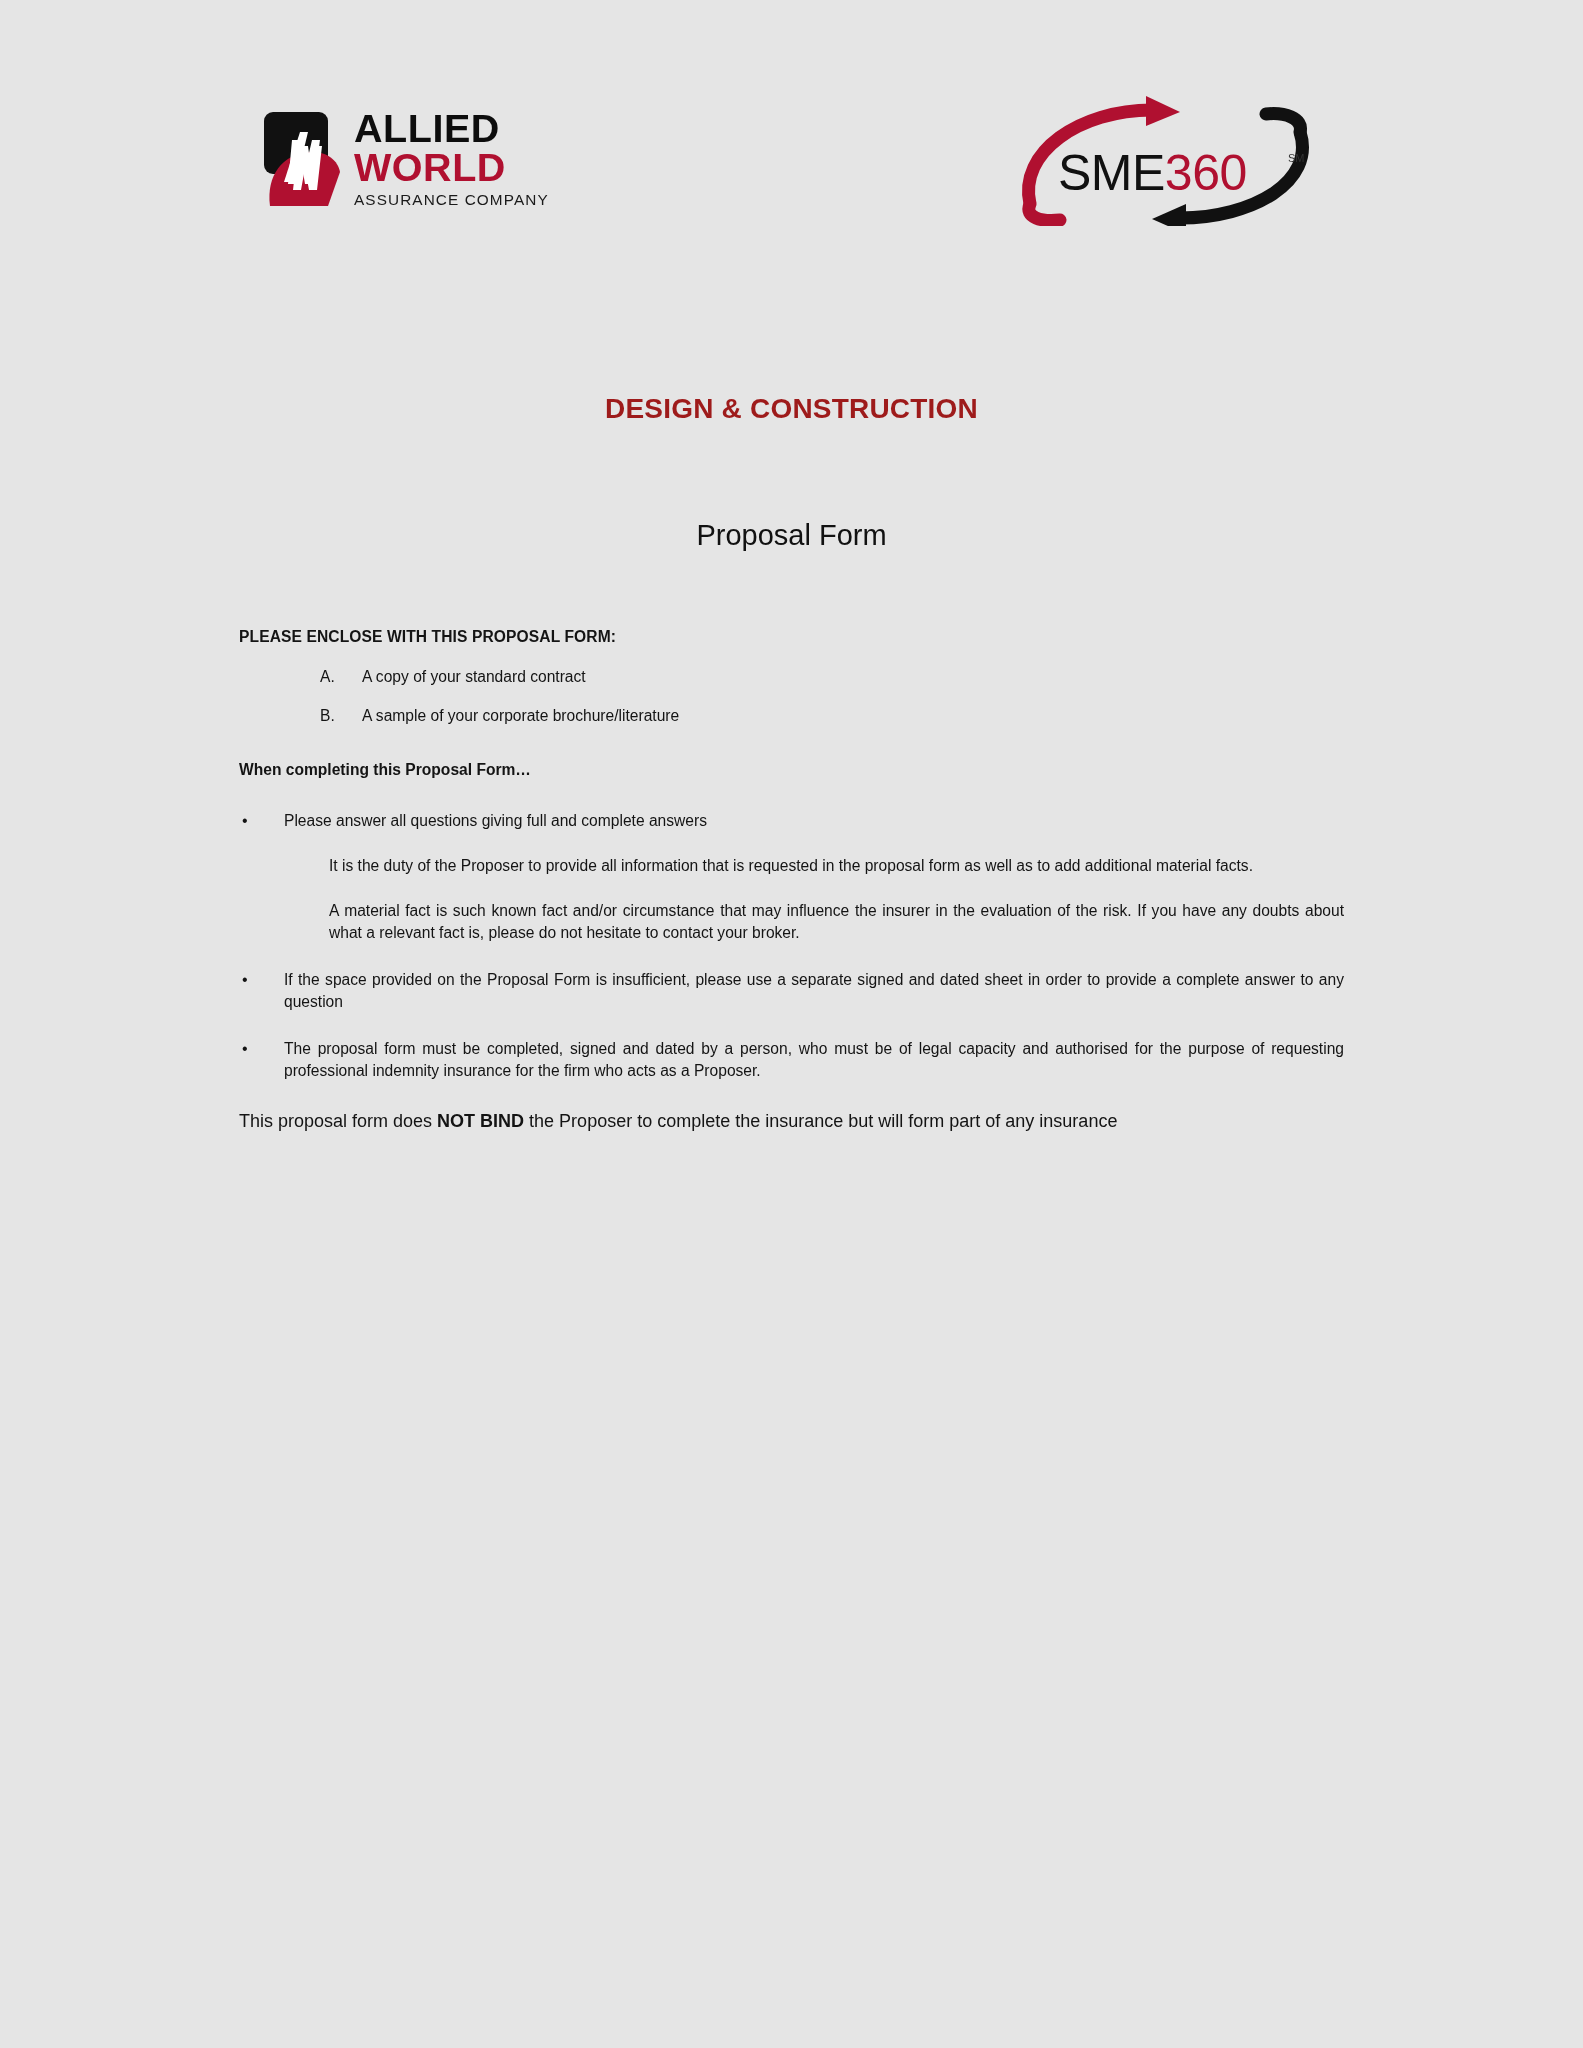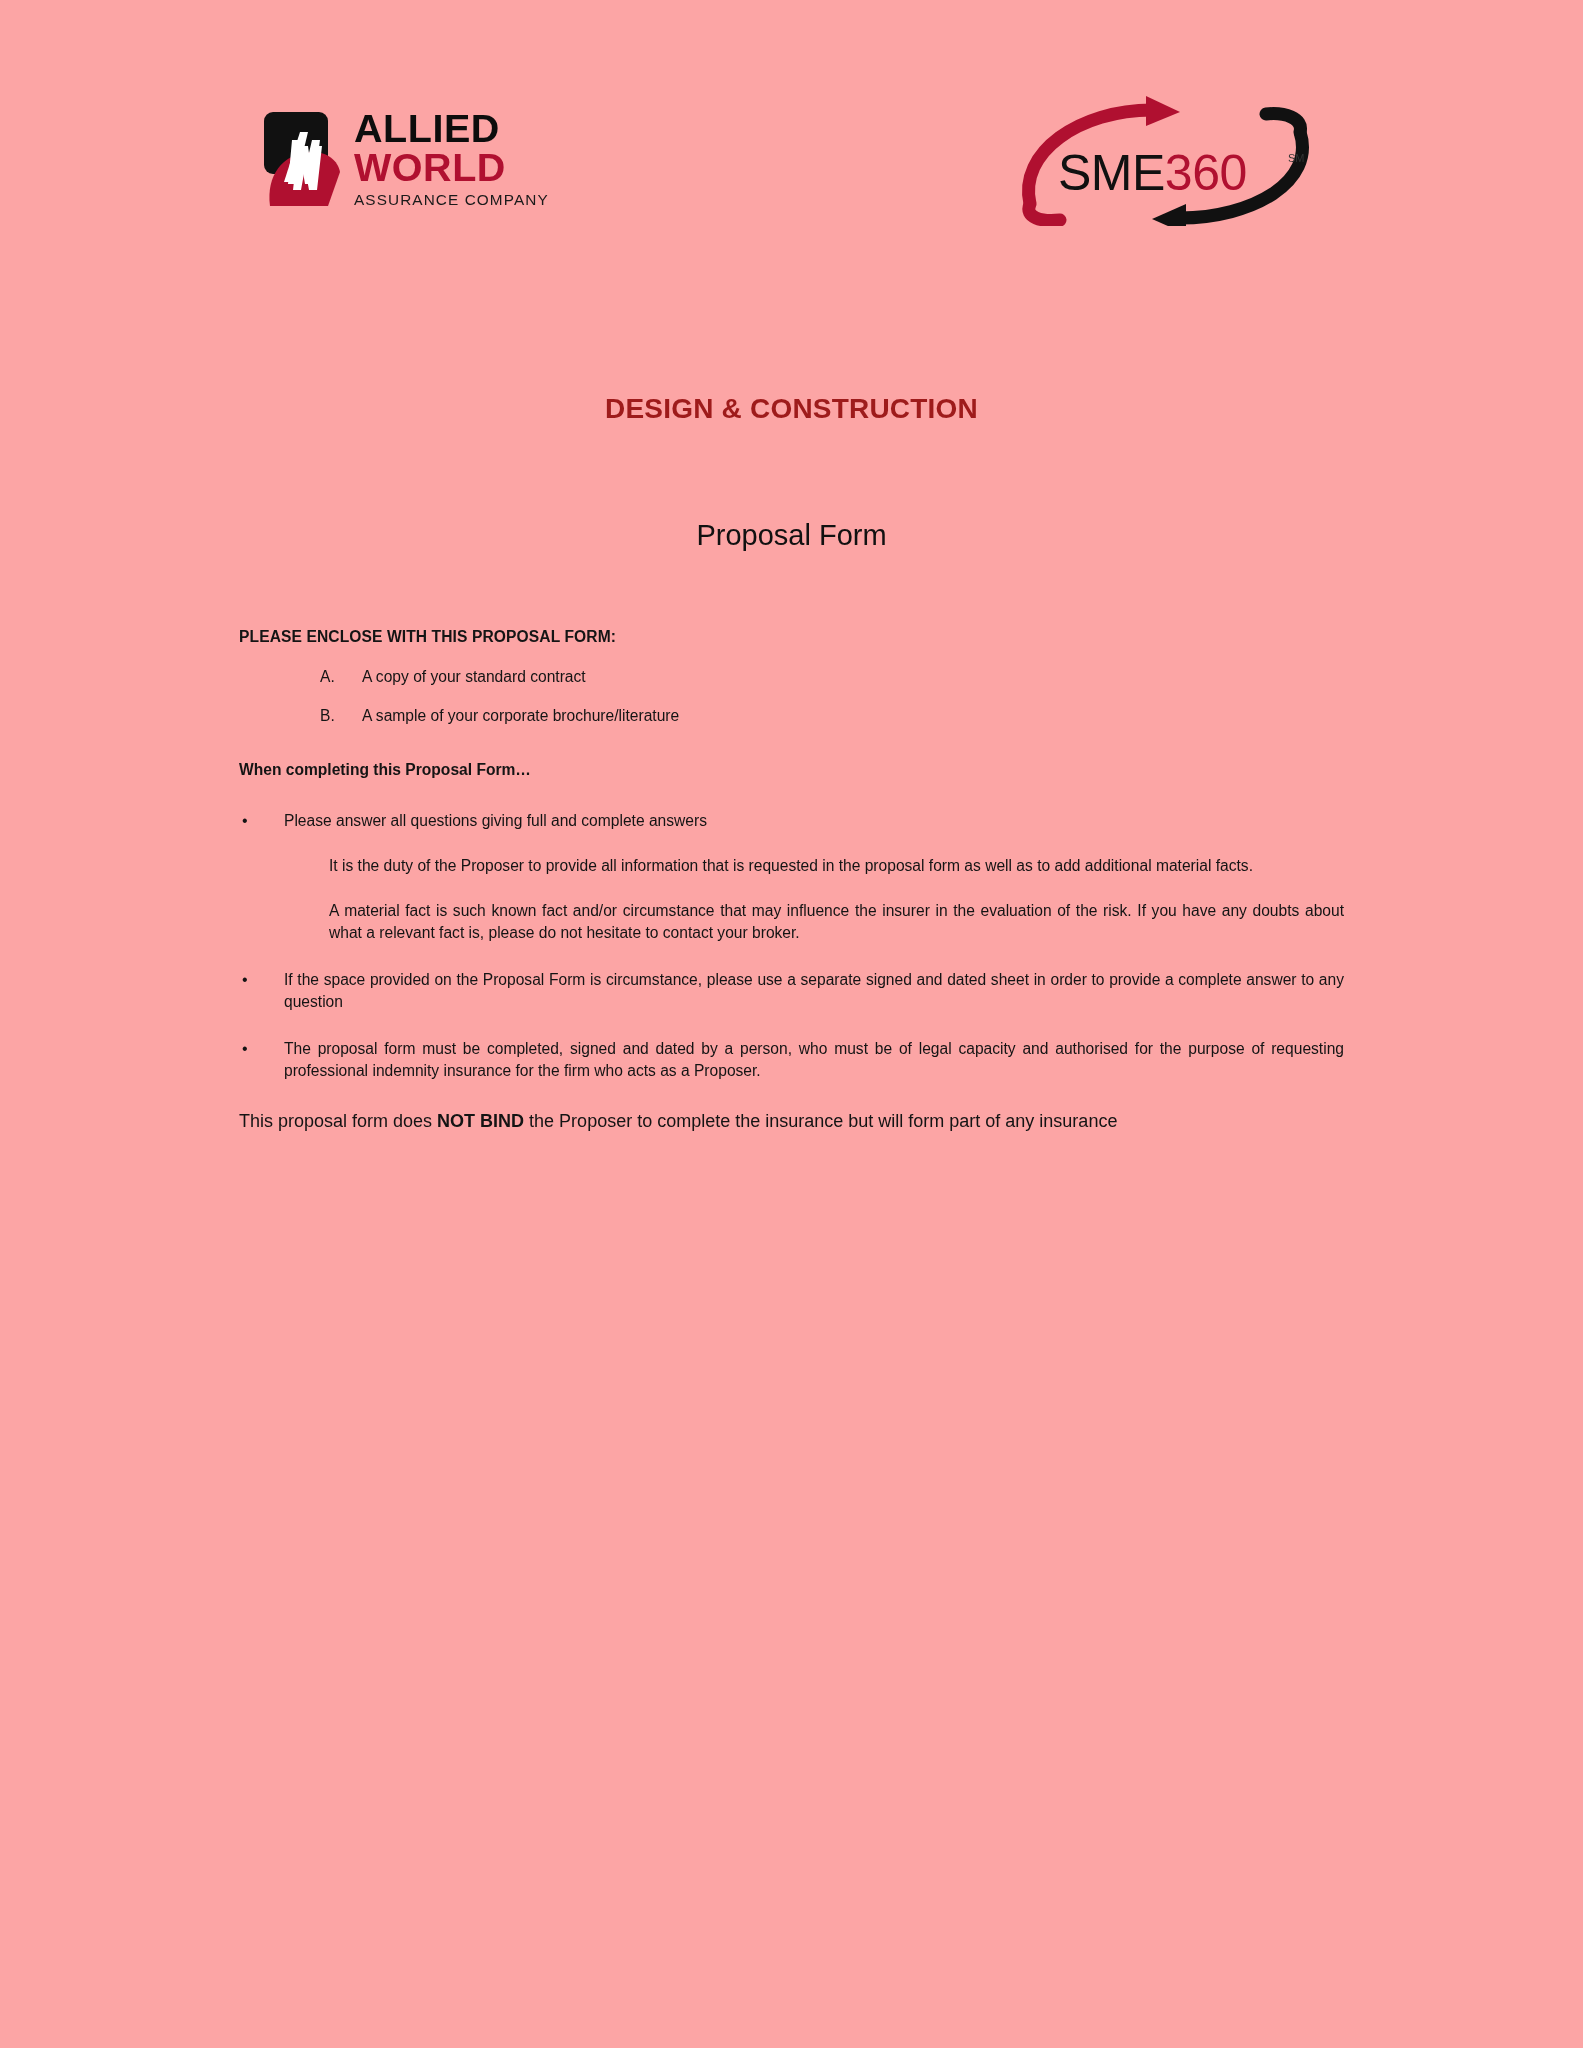"ALLIED" .page { background: #fca5a5 -> #e5e5e5 }
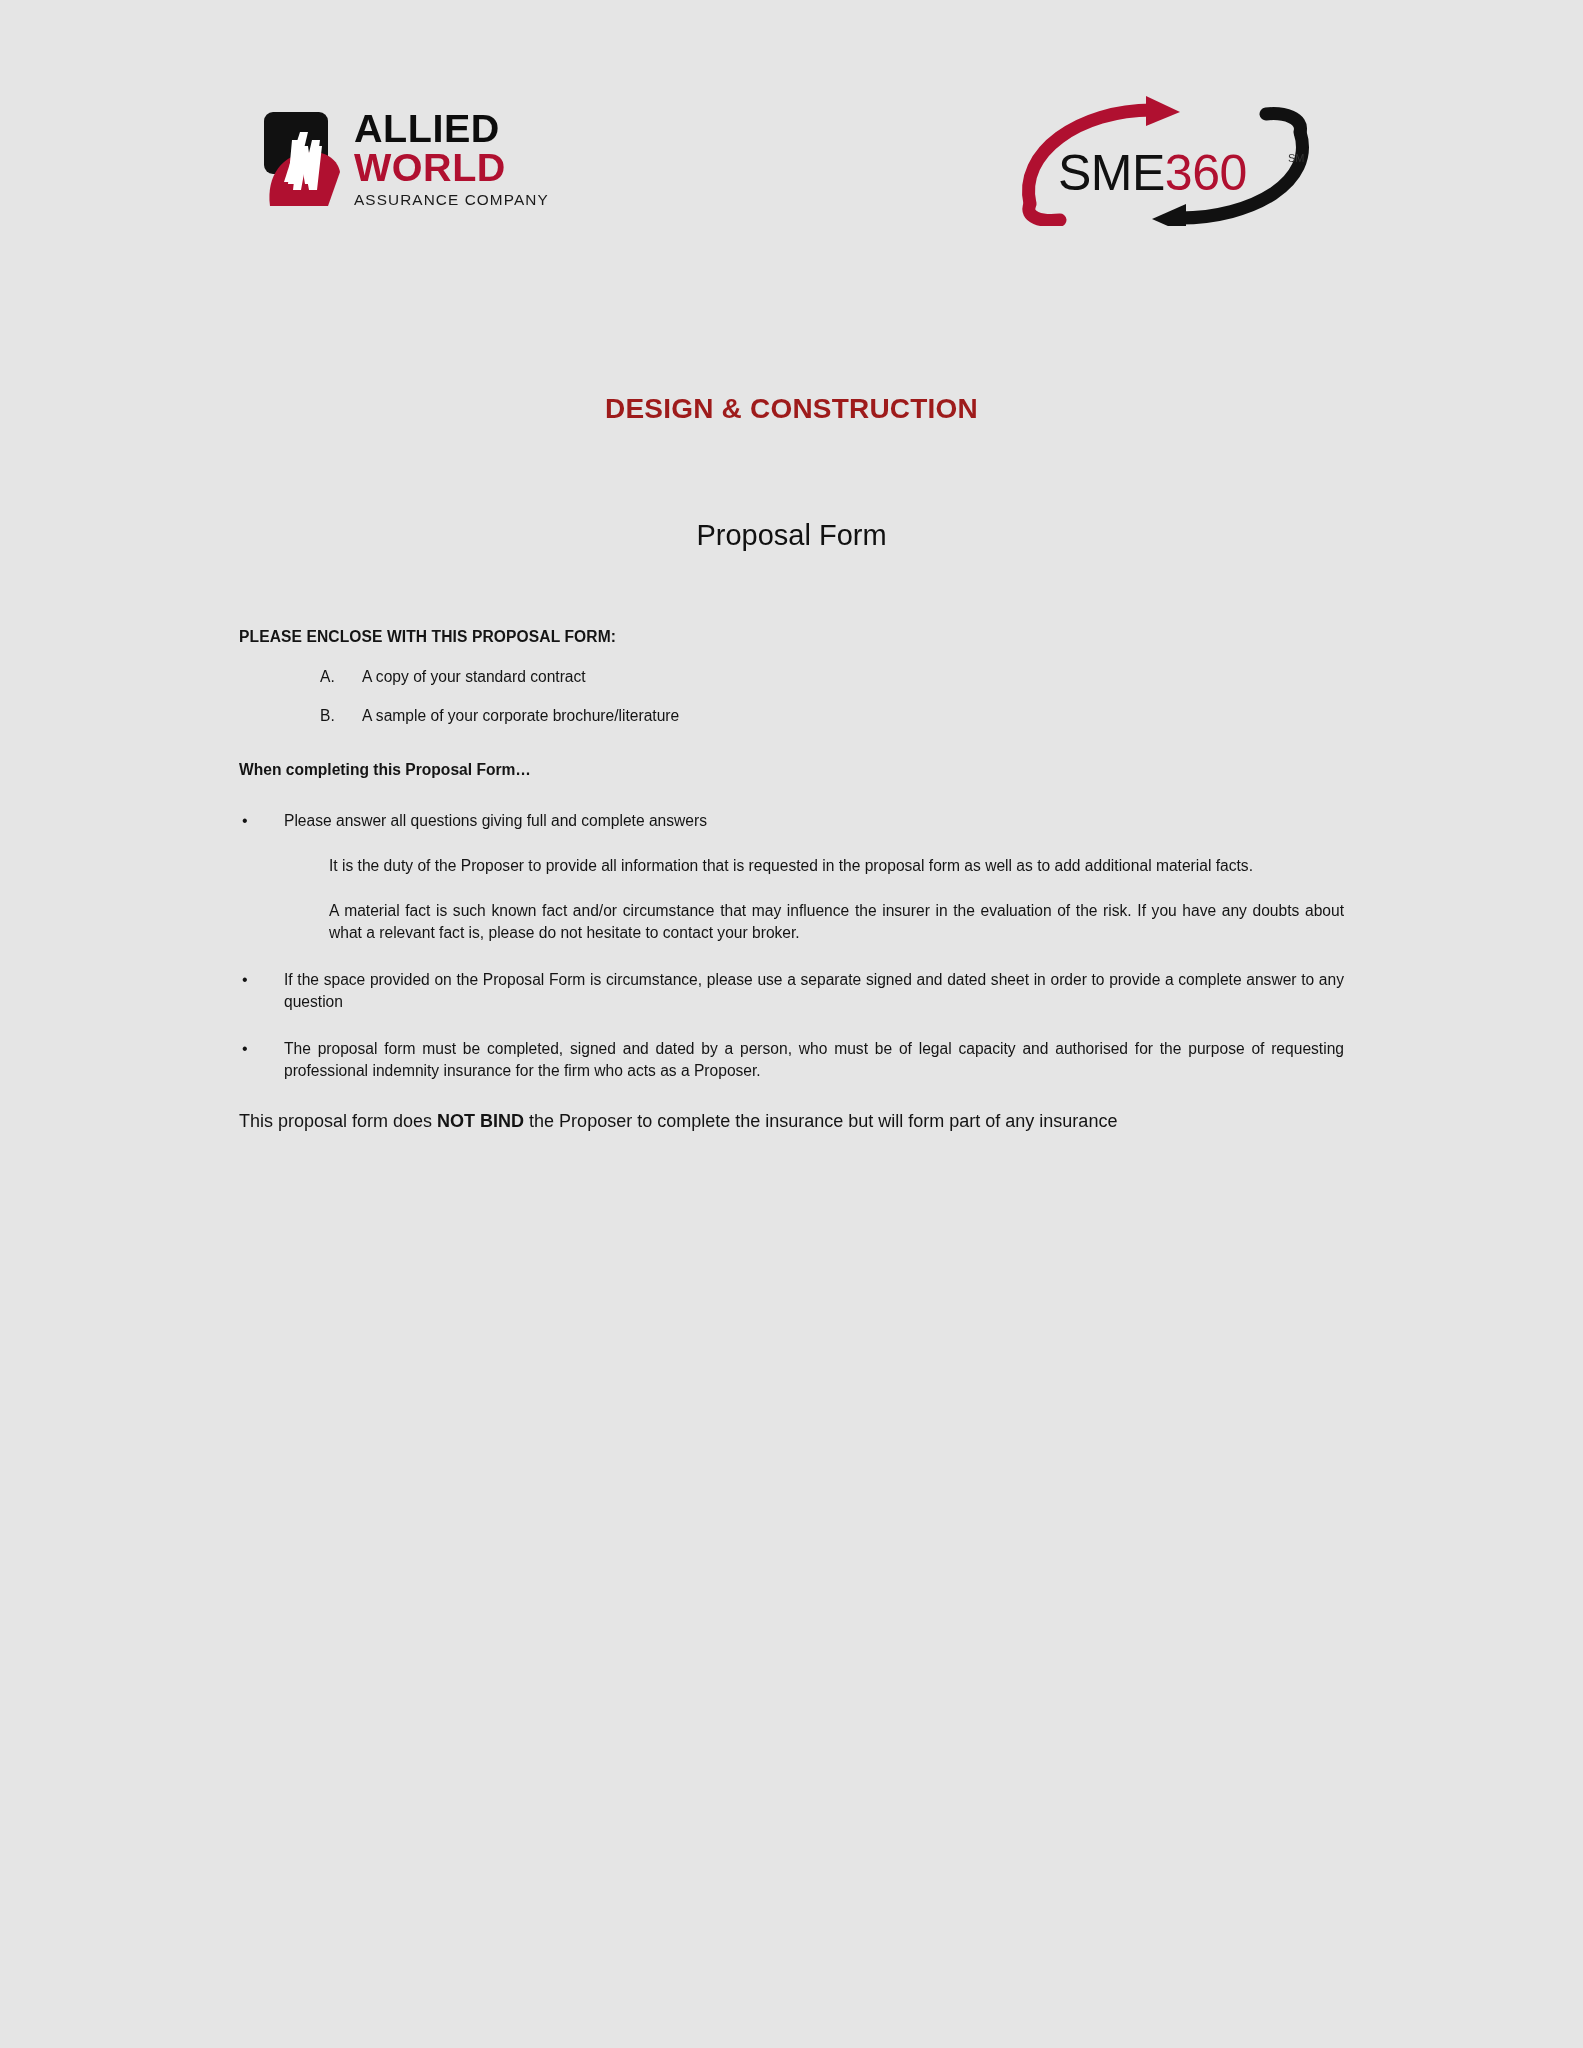"If the space provided on" div.bullet-text { text: circumstance -> insufficient }
